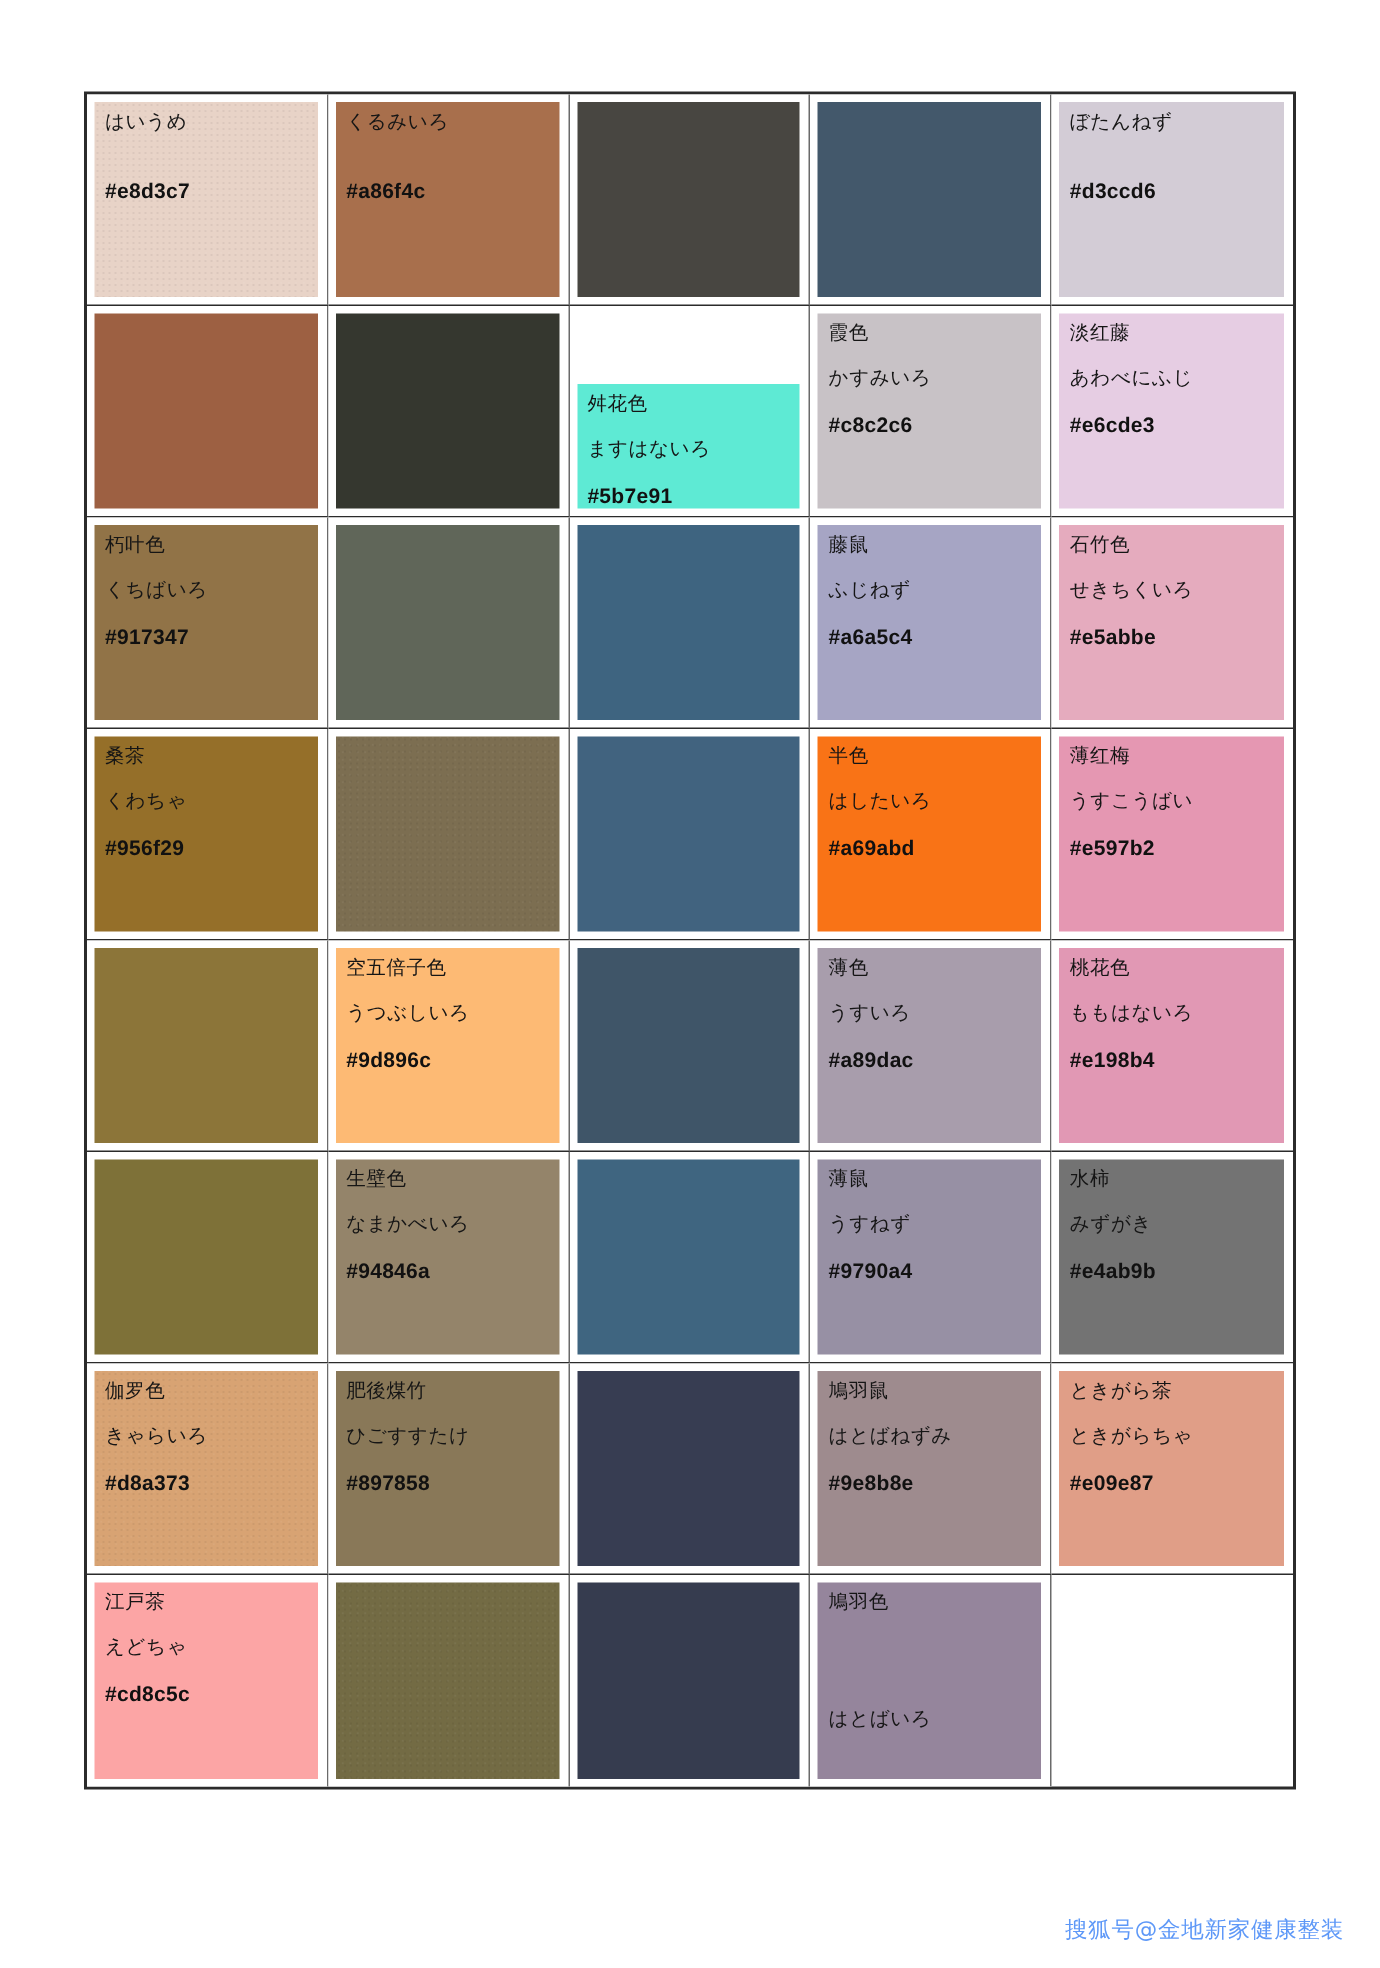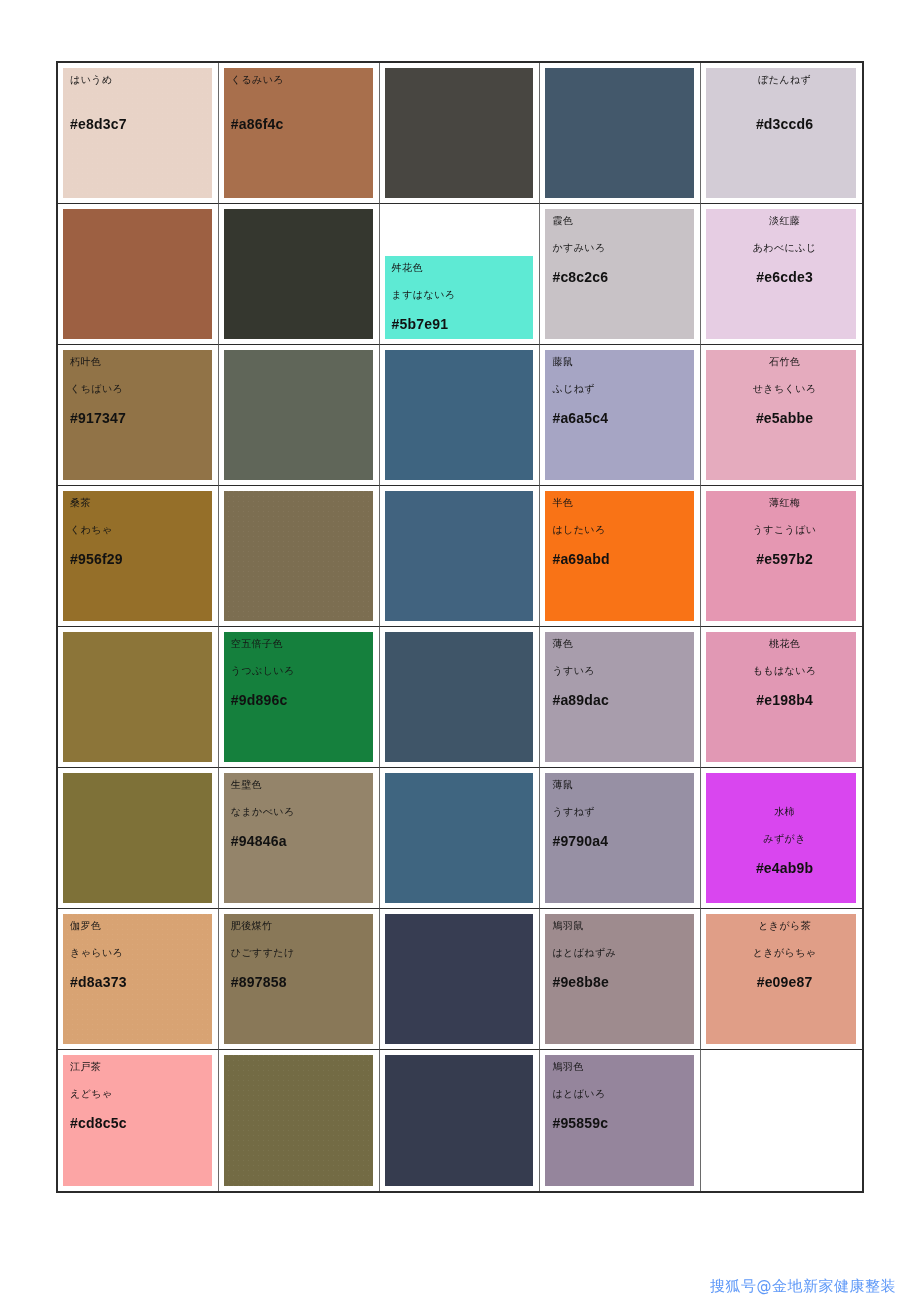"くるみいろ" .swatch .kanji, .swatch .kana { font-size: 10px -> 13px }
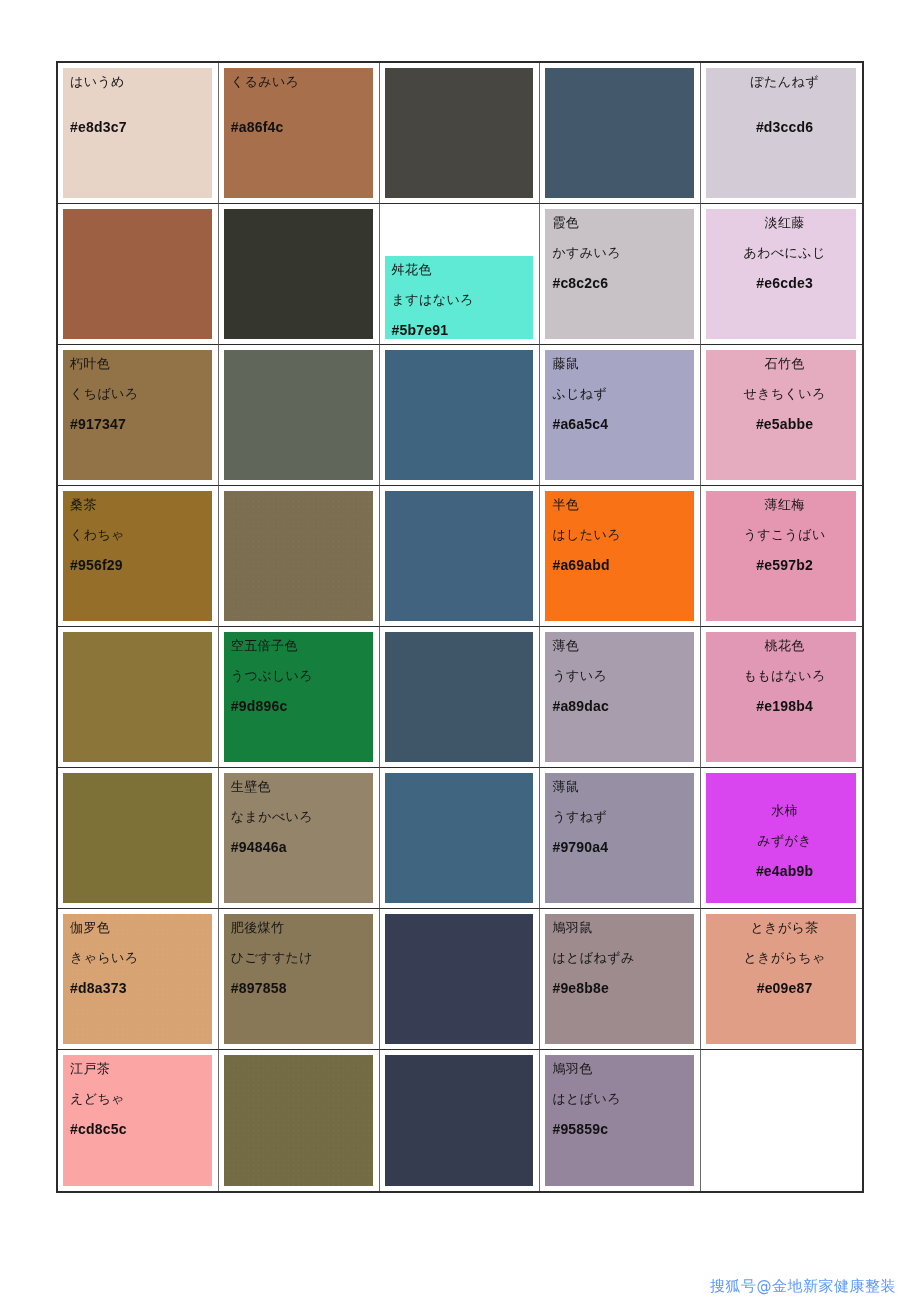"ぼたんねず" .cell:nth-child(5n) { text-align: center -> none }
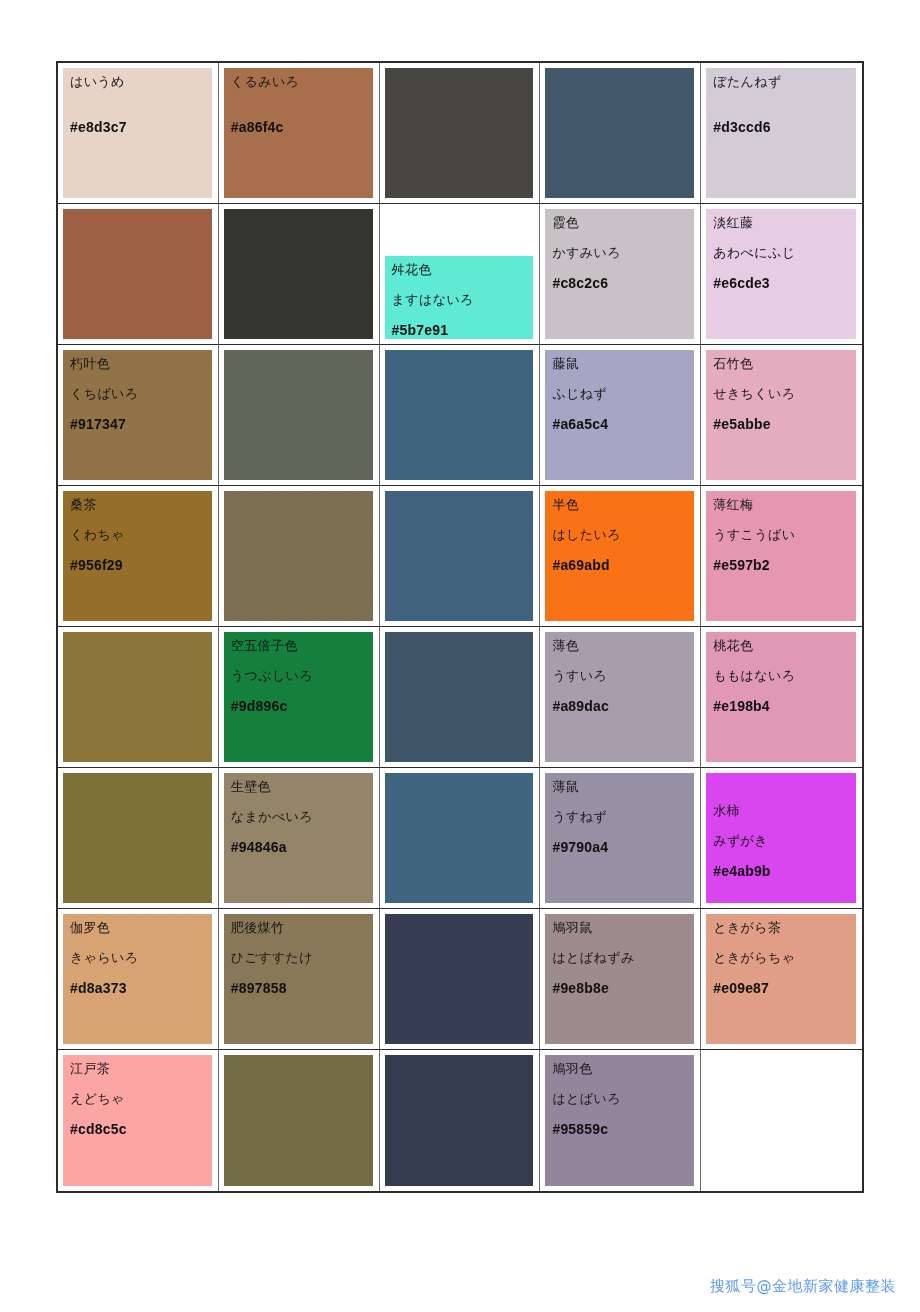"空五倍子色" div.swatch { background: #15803d -> #fdba74 }
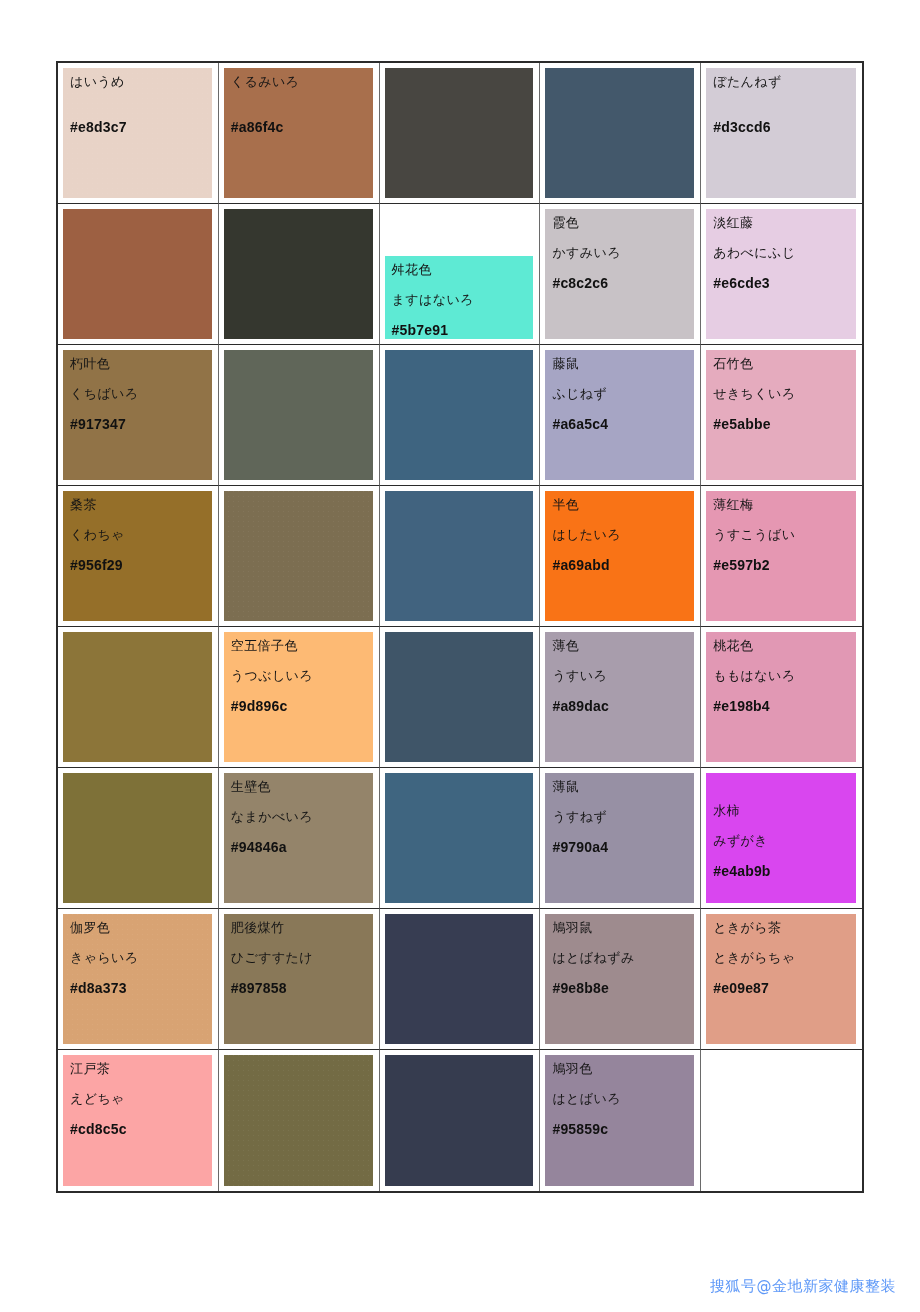"水柿" div.swatch { background: #d946ef -> #737373; justify-content: center -> none }
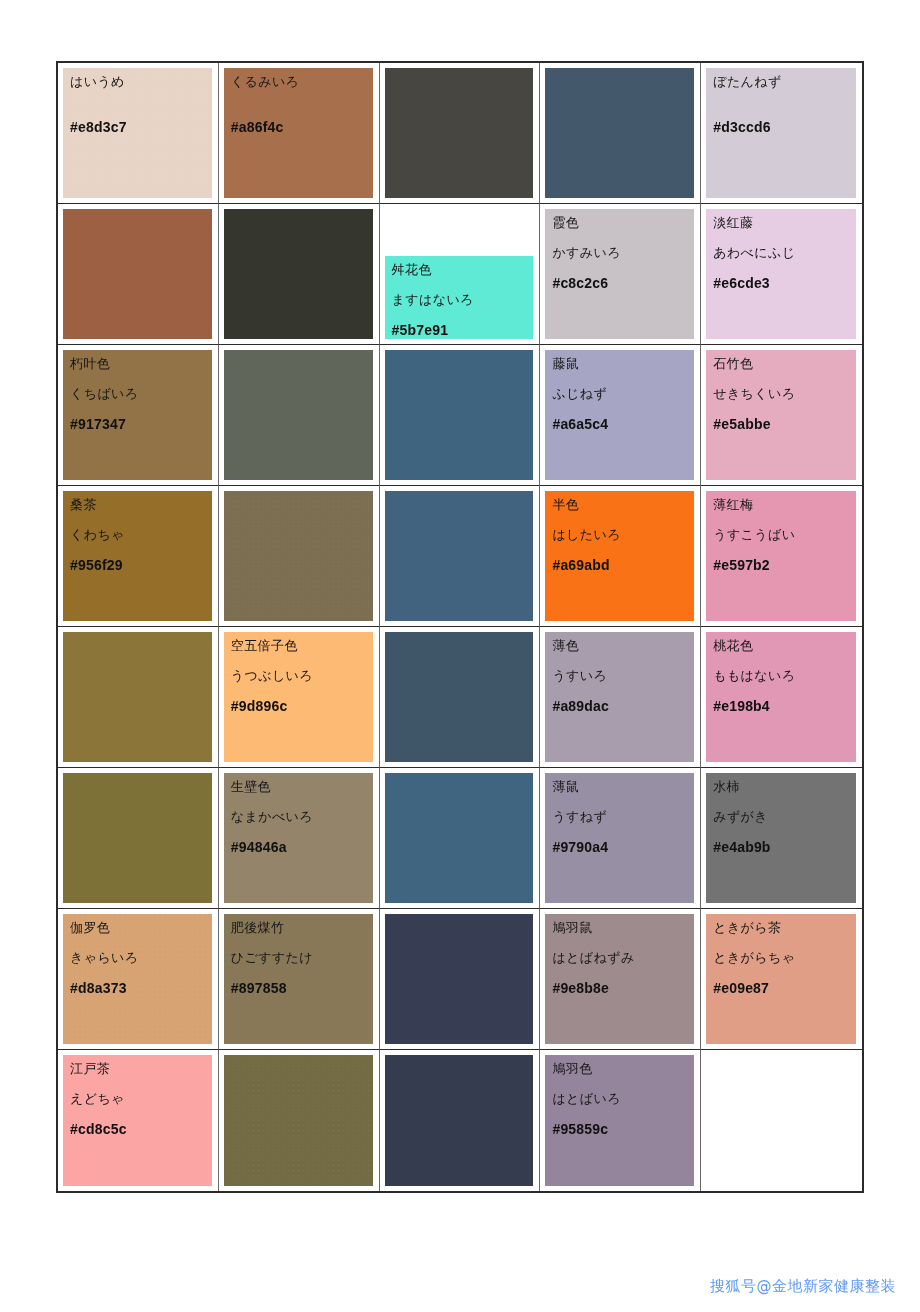"鳩羽色" div.swatch { gap: none -> 48px }
